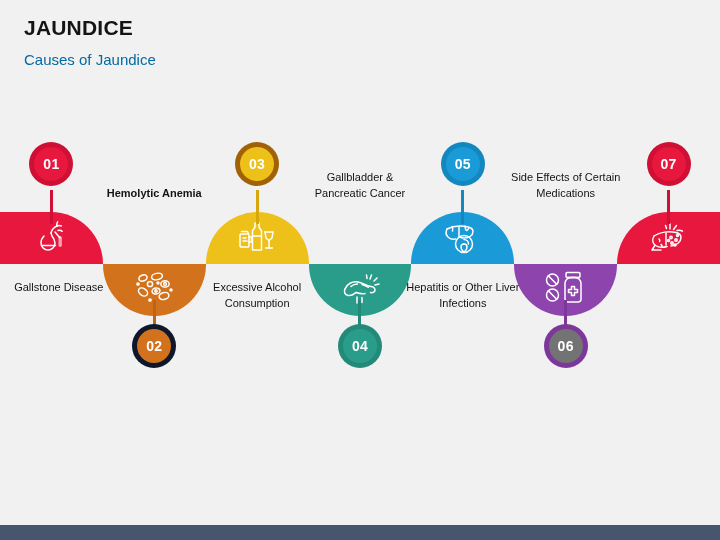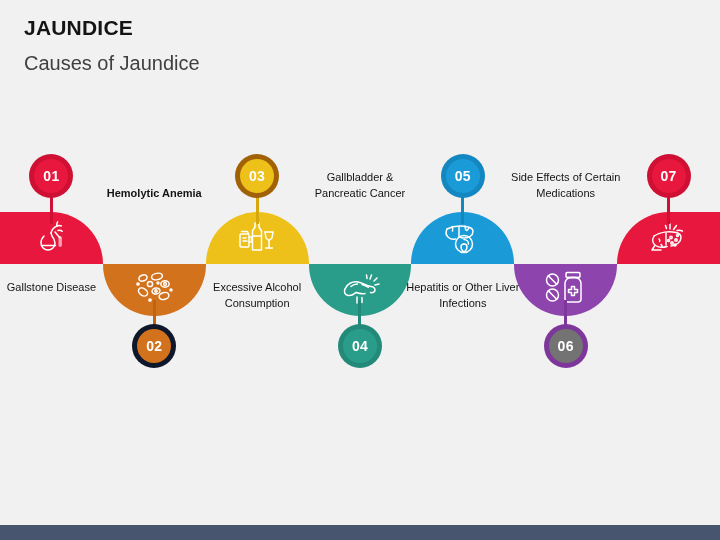"Causes of Jaundice" #subtitle { color: #404040 -> #0369a1; font-size: 20px -> 15px }
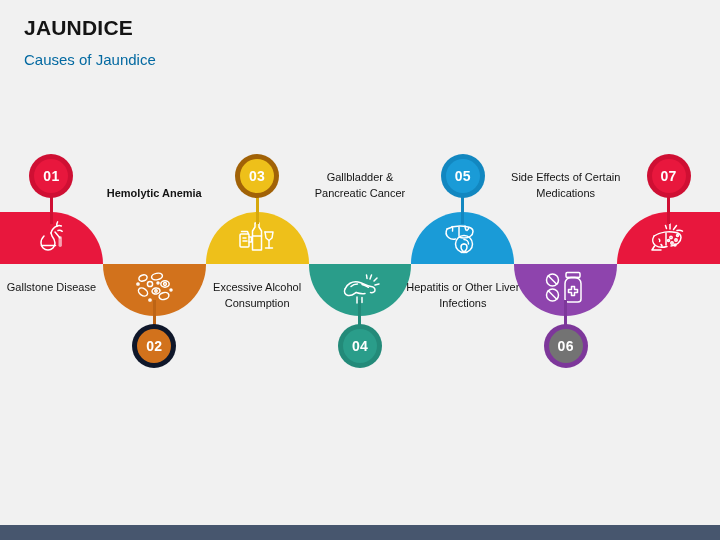"01" .badge.up { top: 154px -> 142px }
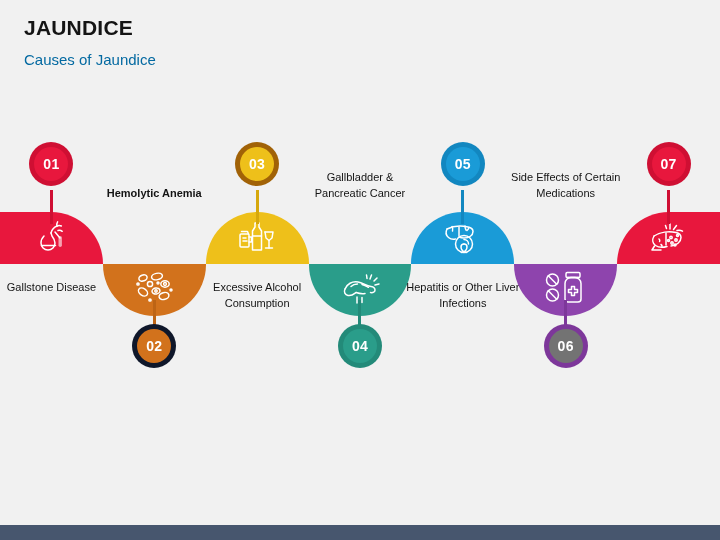"Gallstone Disease" div.caption { text-align: none -> right }
